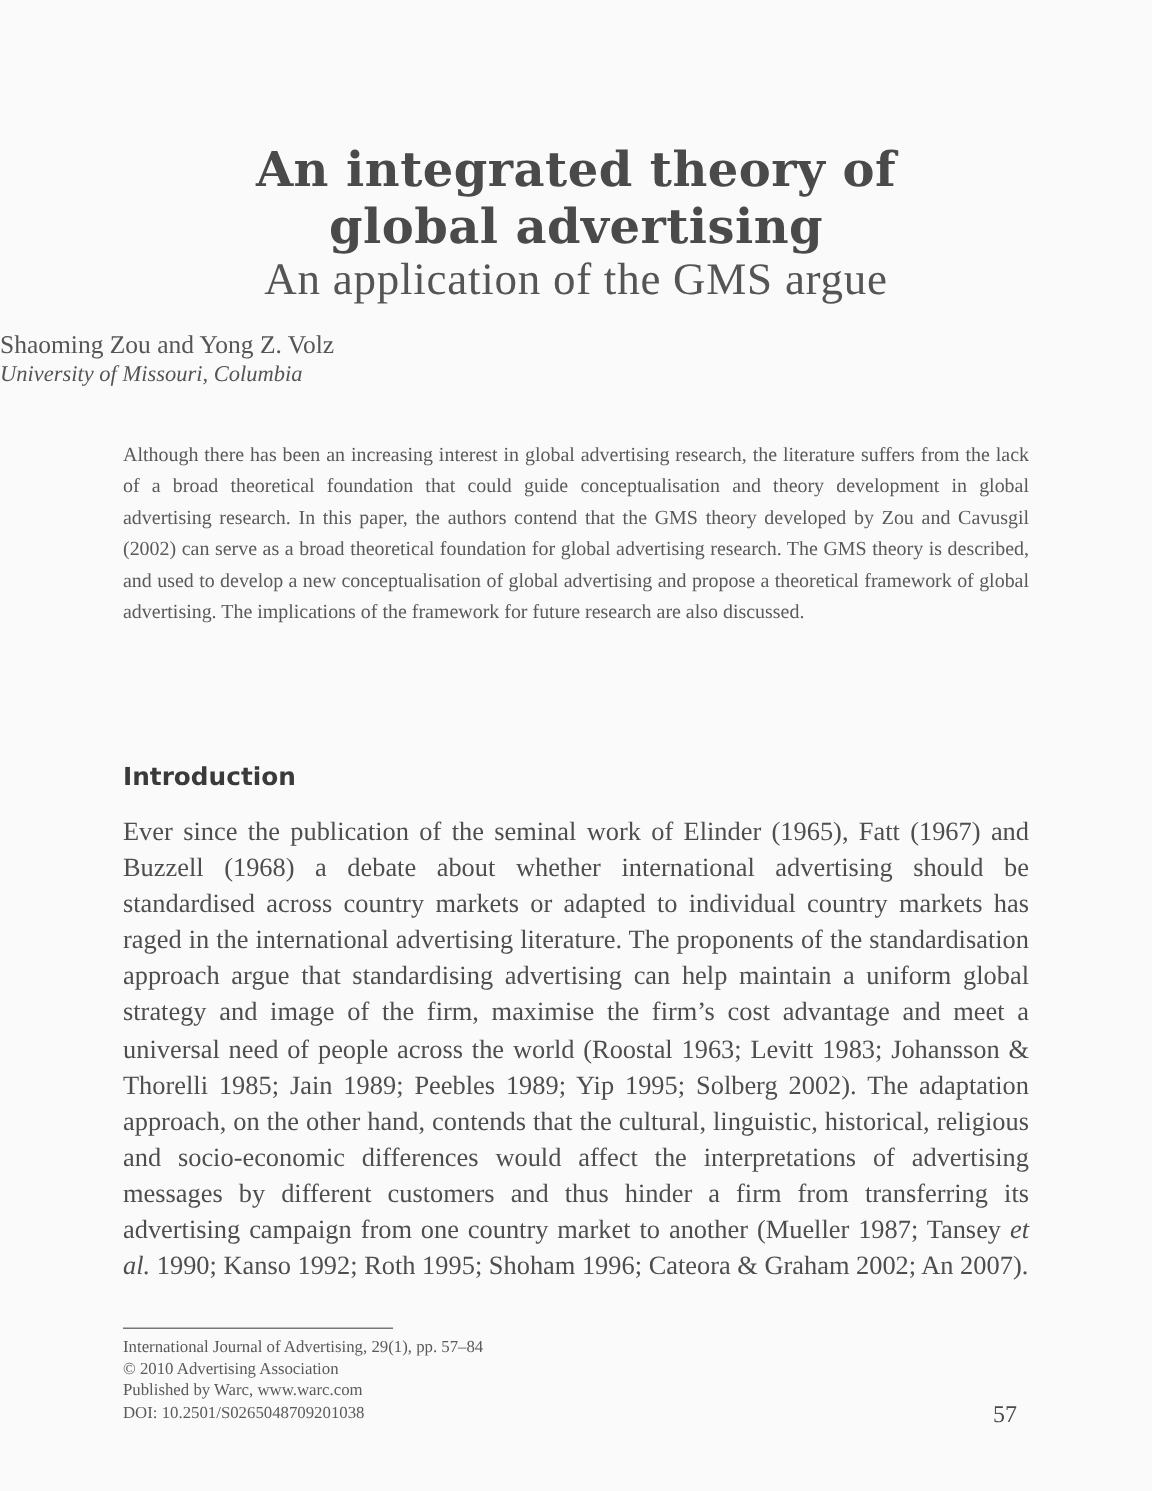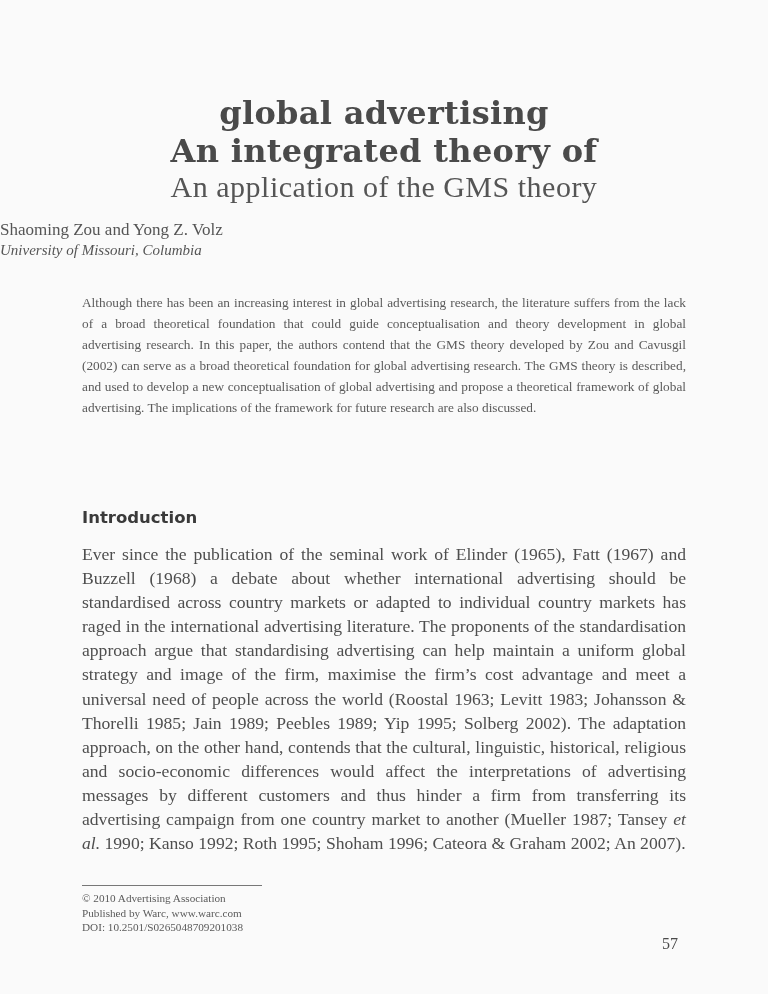"global advertising" div.title { order: before "An integrated theory of" -> after "An integrated theory of" }
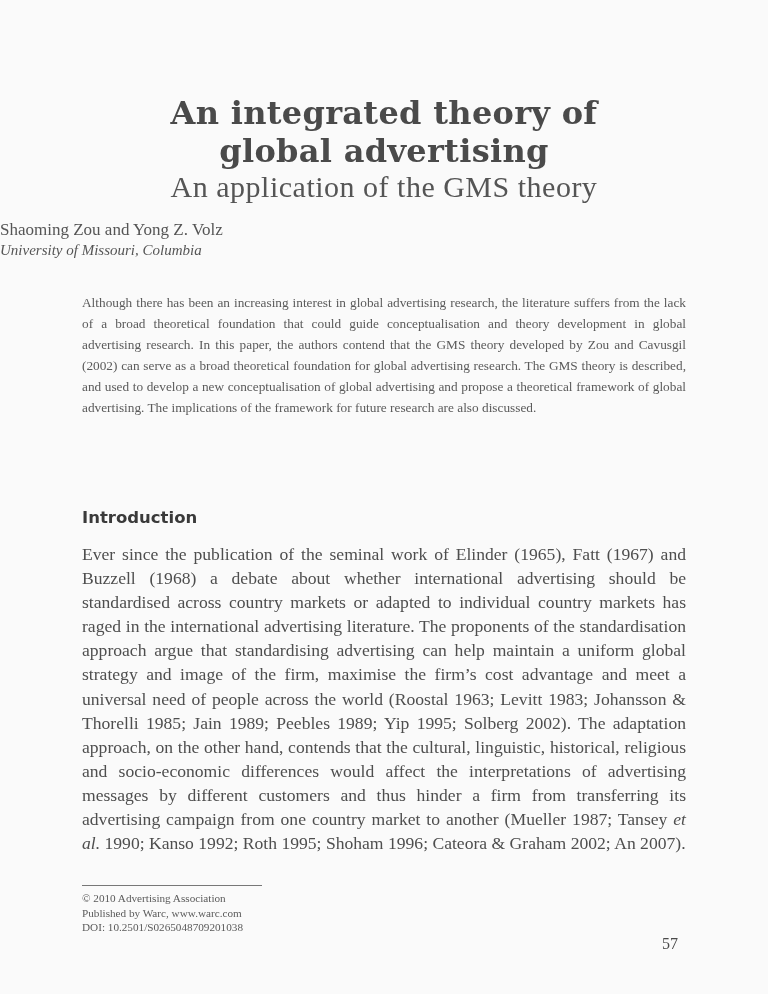"An application of the GMS" div.subtitle { text: theory -> argue }
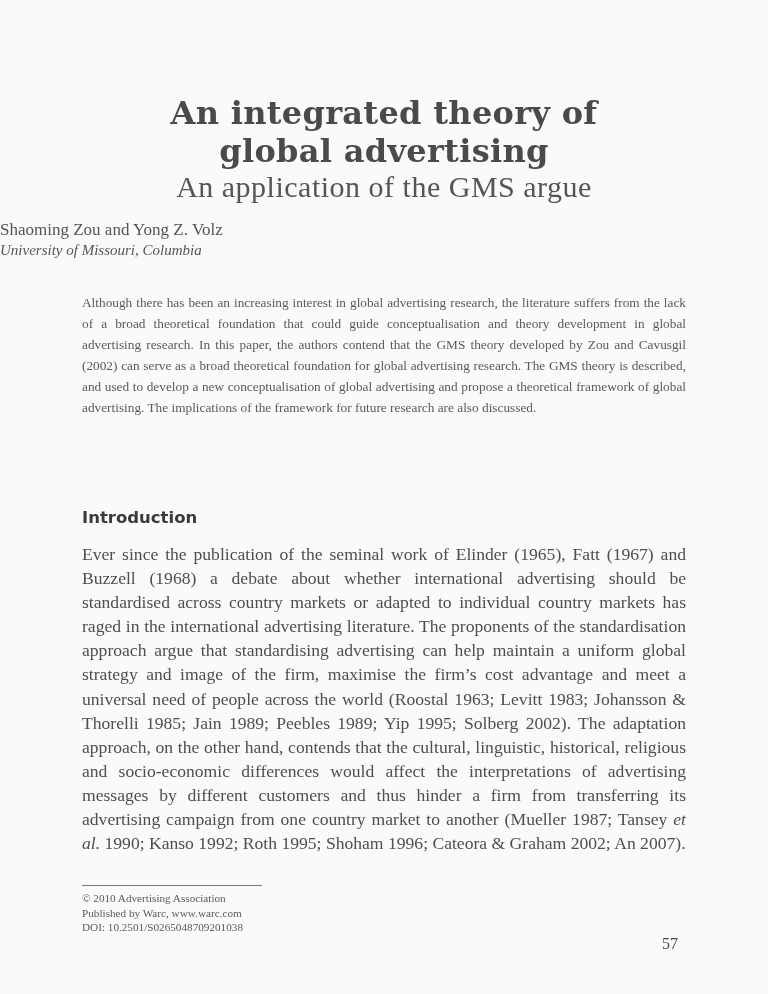"International Journal of Advertising," div { html: none -> <div>International Journal of Advertising, 29(1), pp. 57–84</div> }
